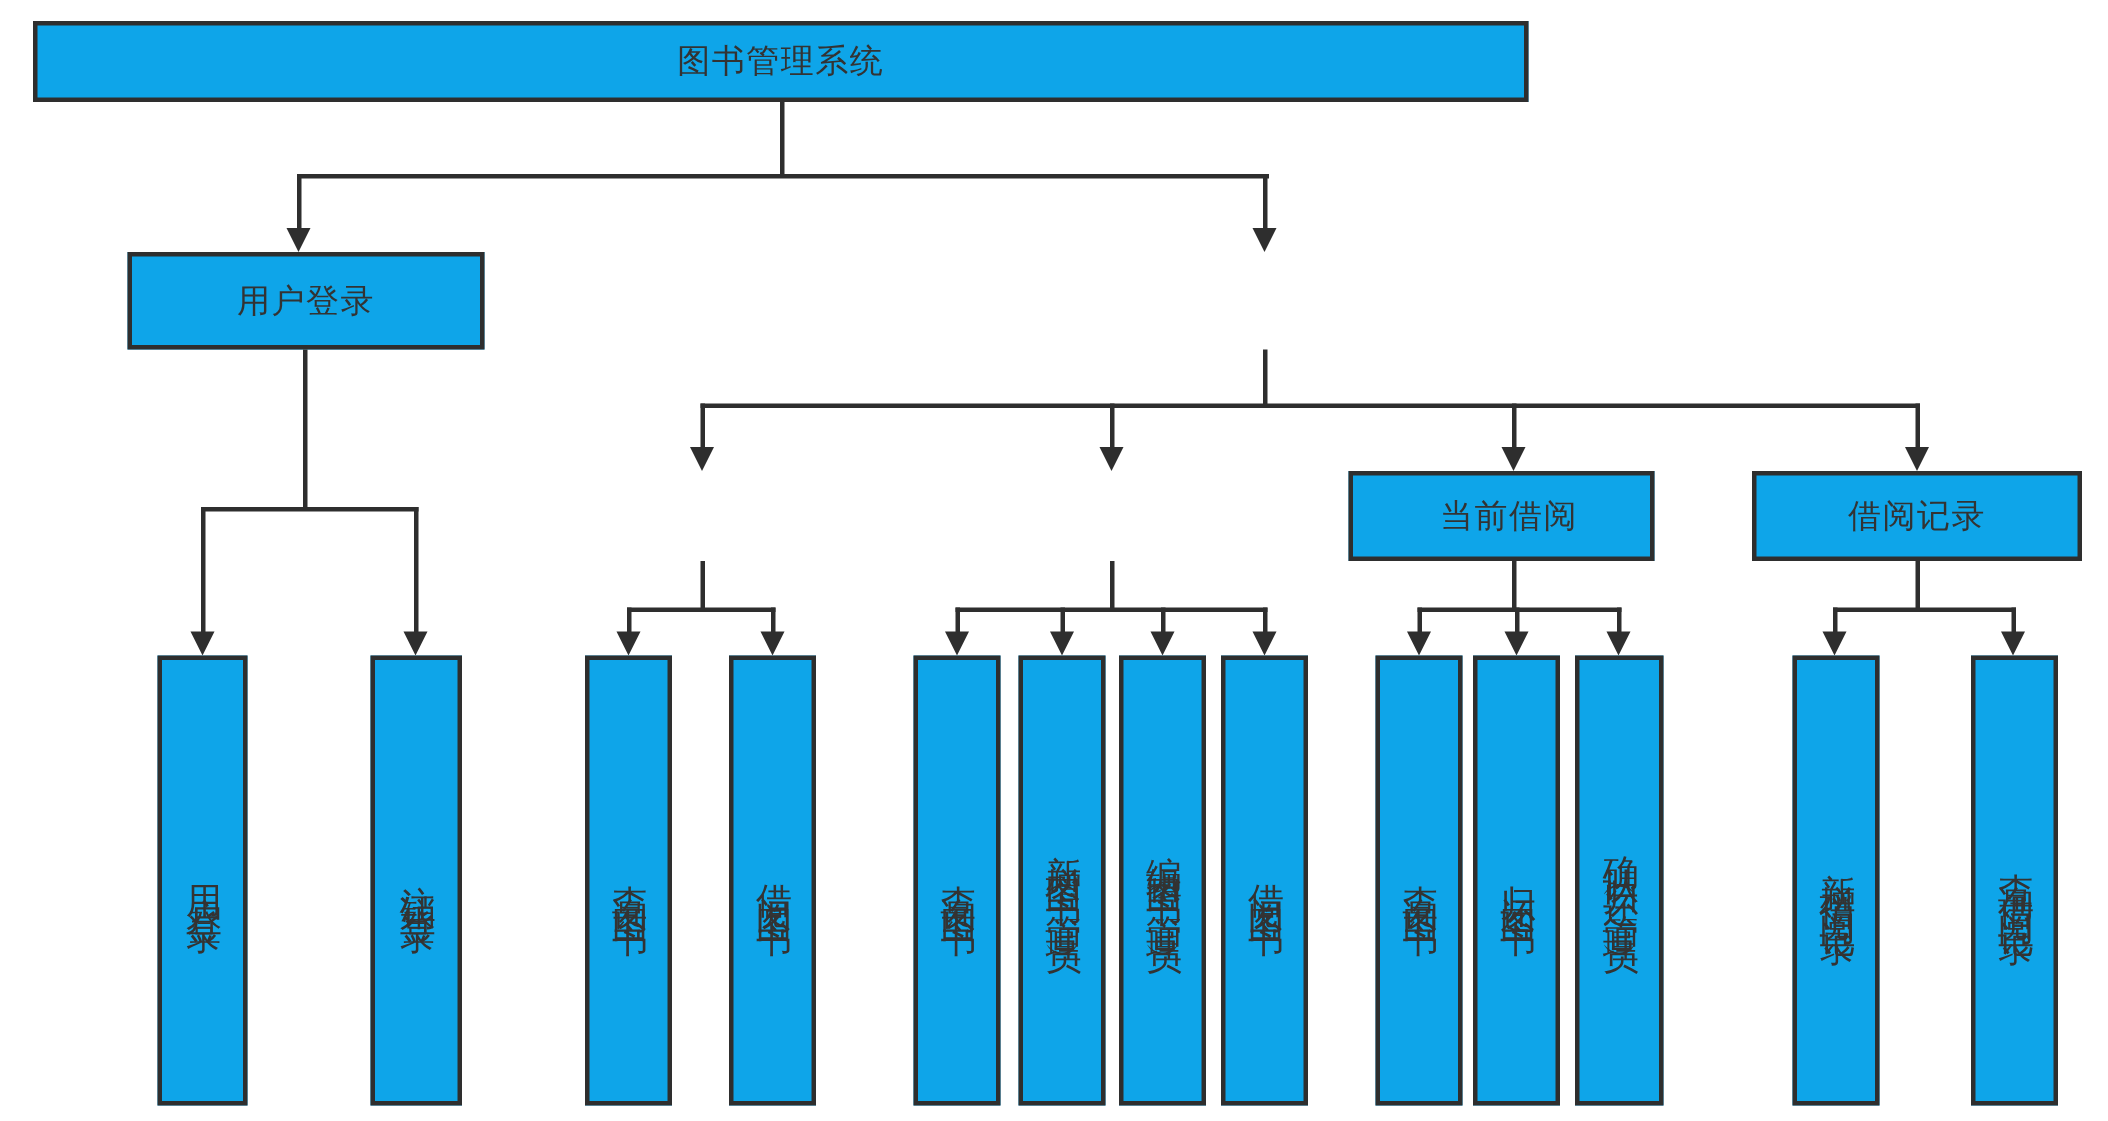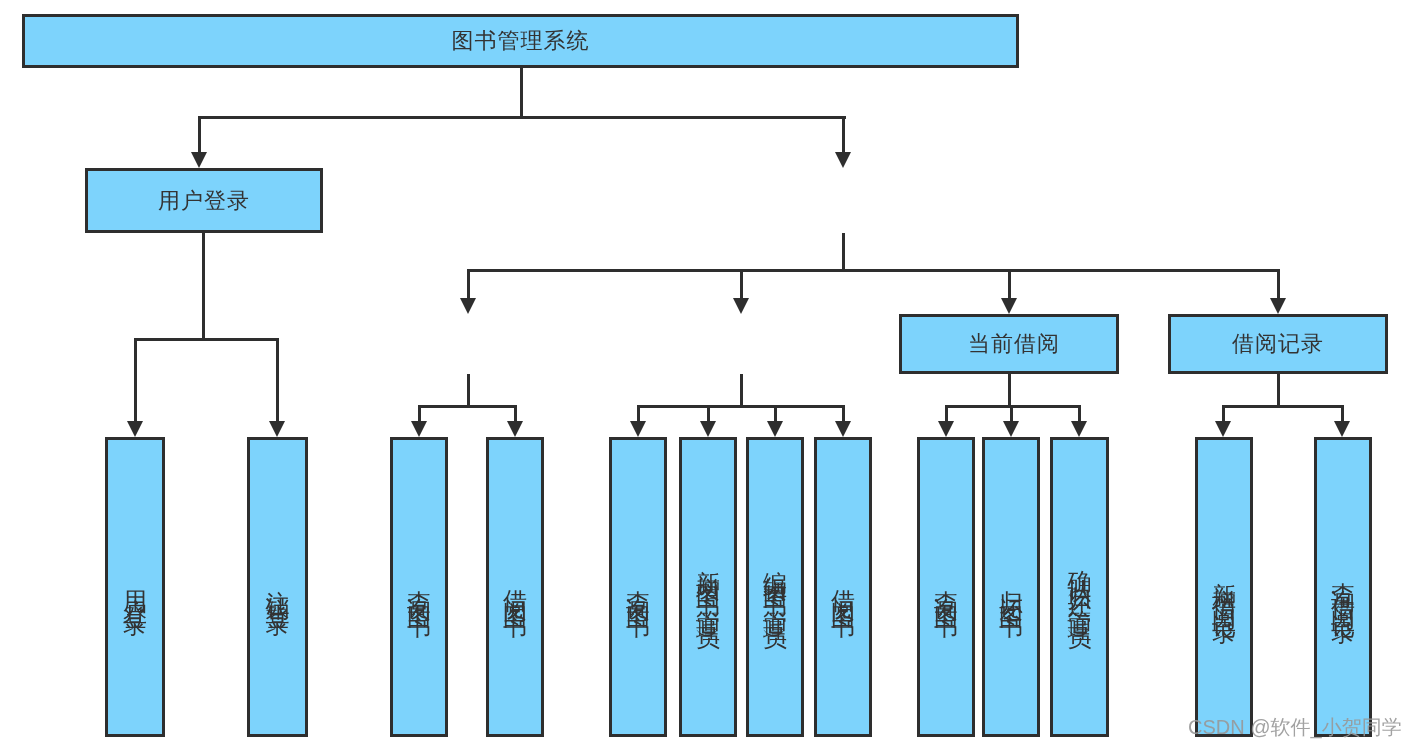"图书管理系统" .box { background: #7dd3fc -> #0ea5e9 }
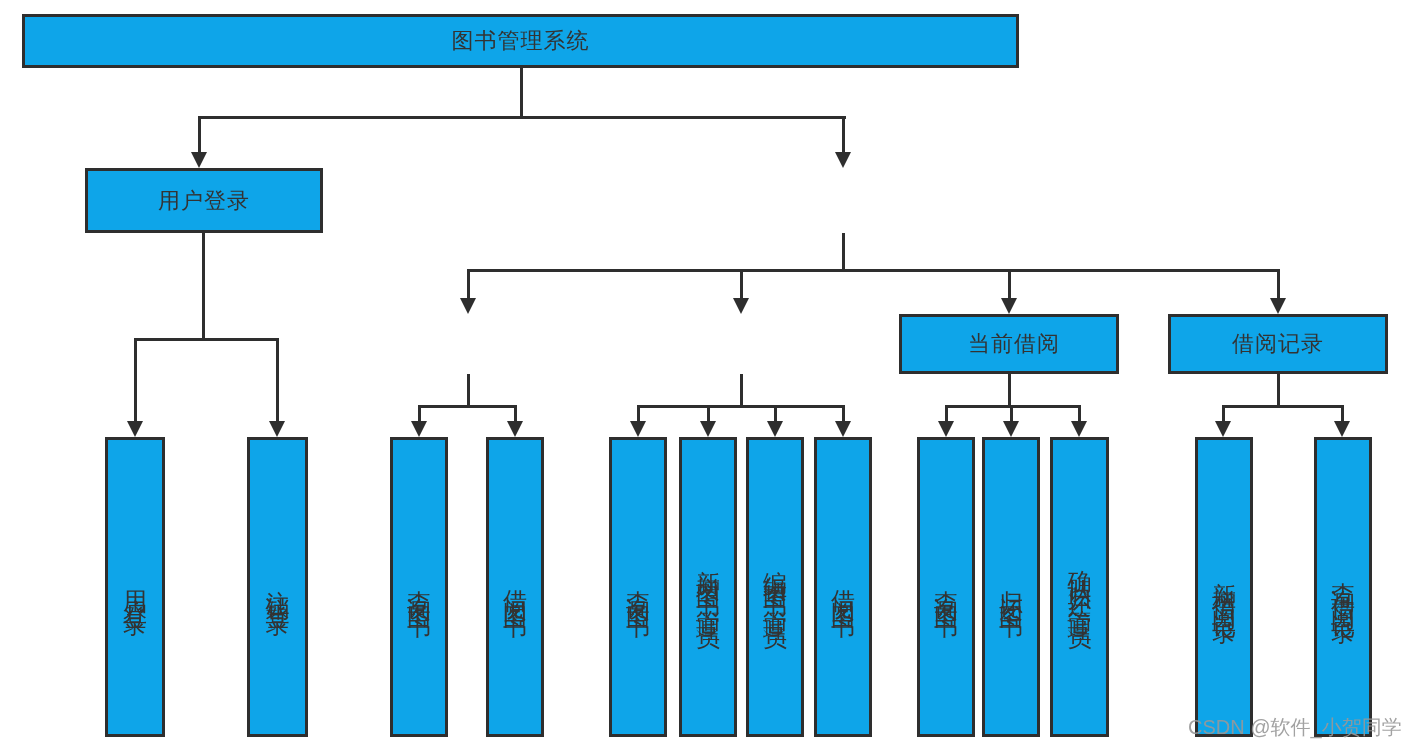"当前借阅" div.box { width: 220px -> 204px }
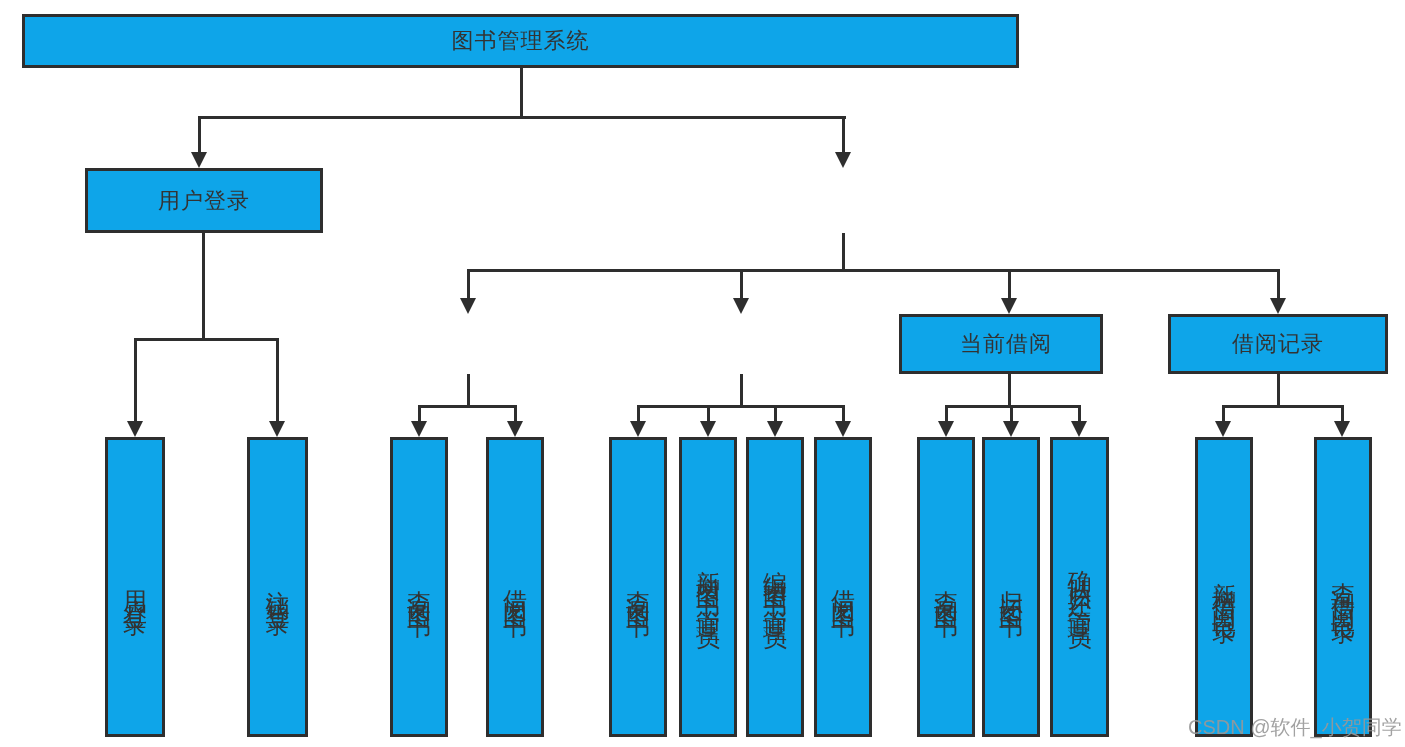"CSDN @软件_小贺同学" div.watermark { html: <div>CSDN @软件_小贺同学</div> -> none }
